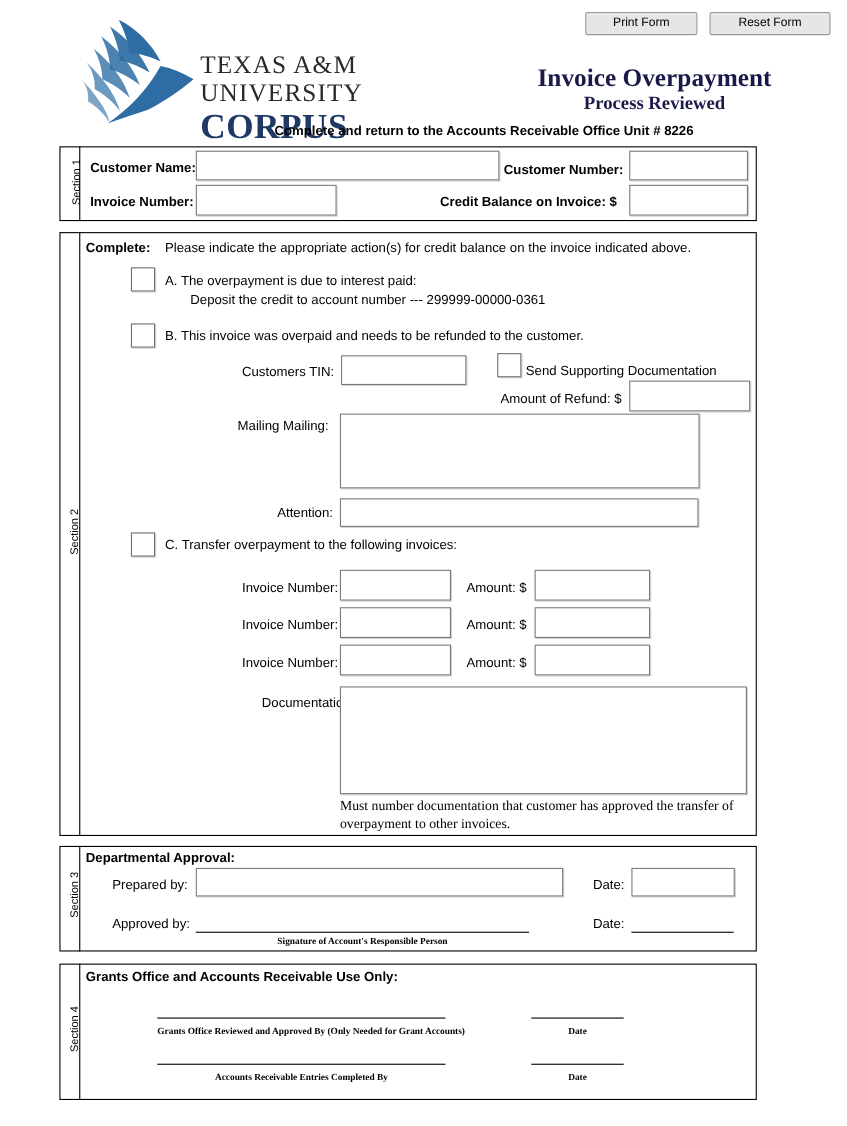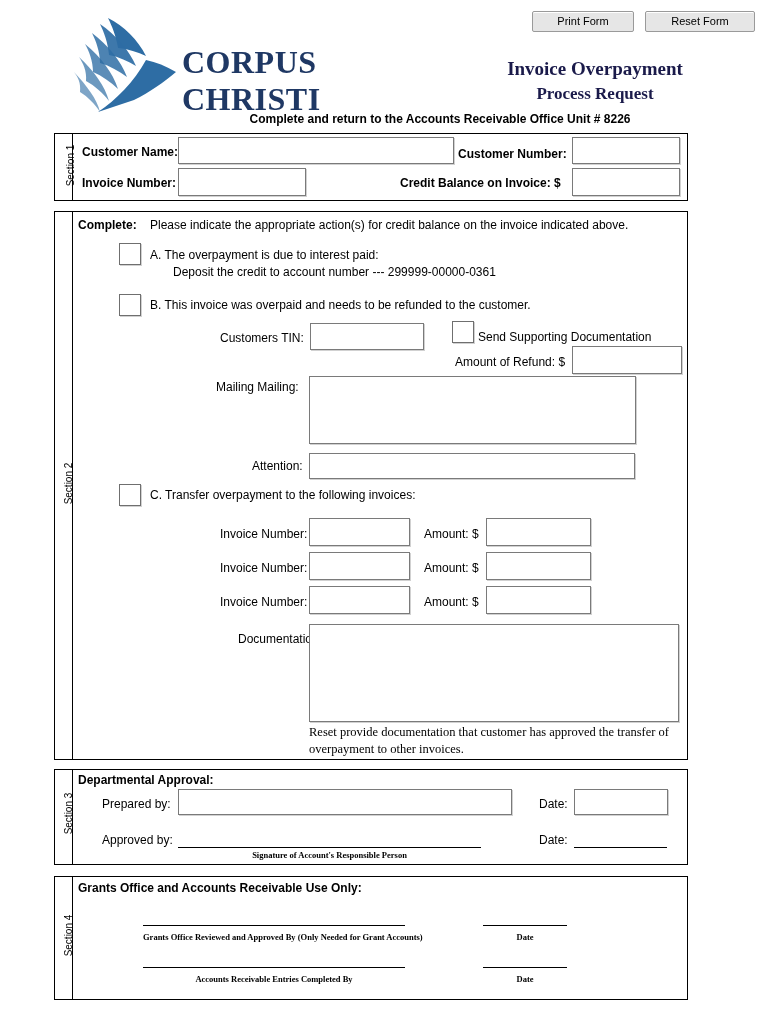"TEXAS A&M UNIVERSITY" div.logo-line1 { html: none -> <div>TEXAS A&amp;M UNIVERSITY</div> }
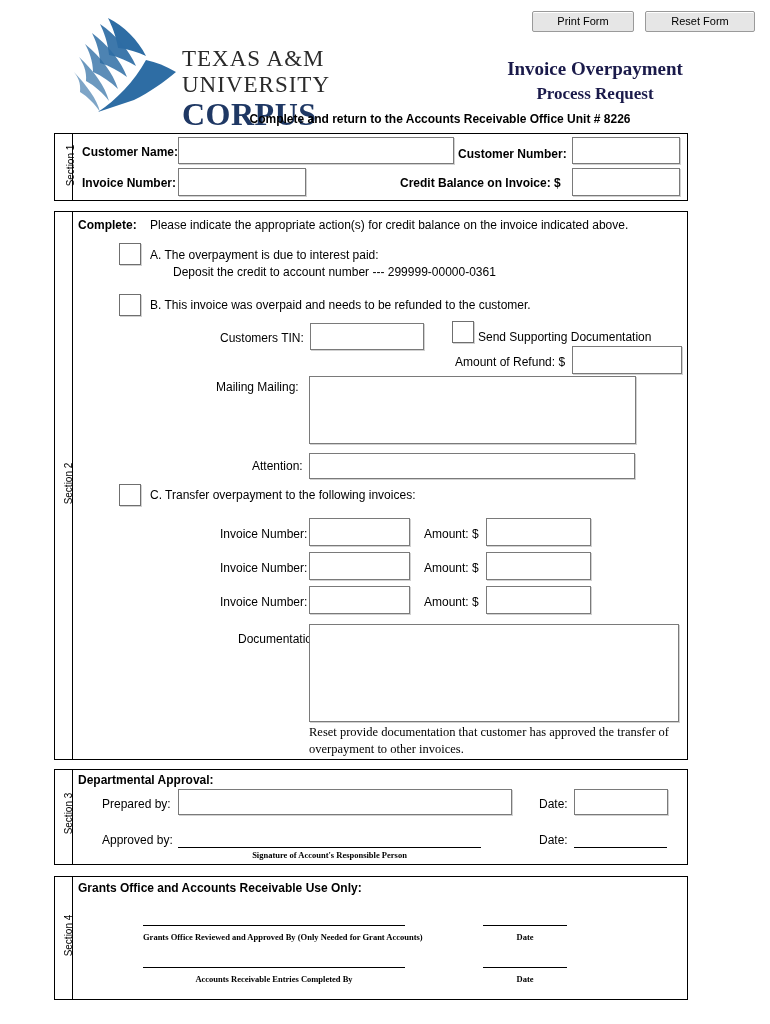"Invoice Overpayment" .title1 { font-size: 19px -> 23px }
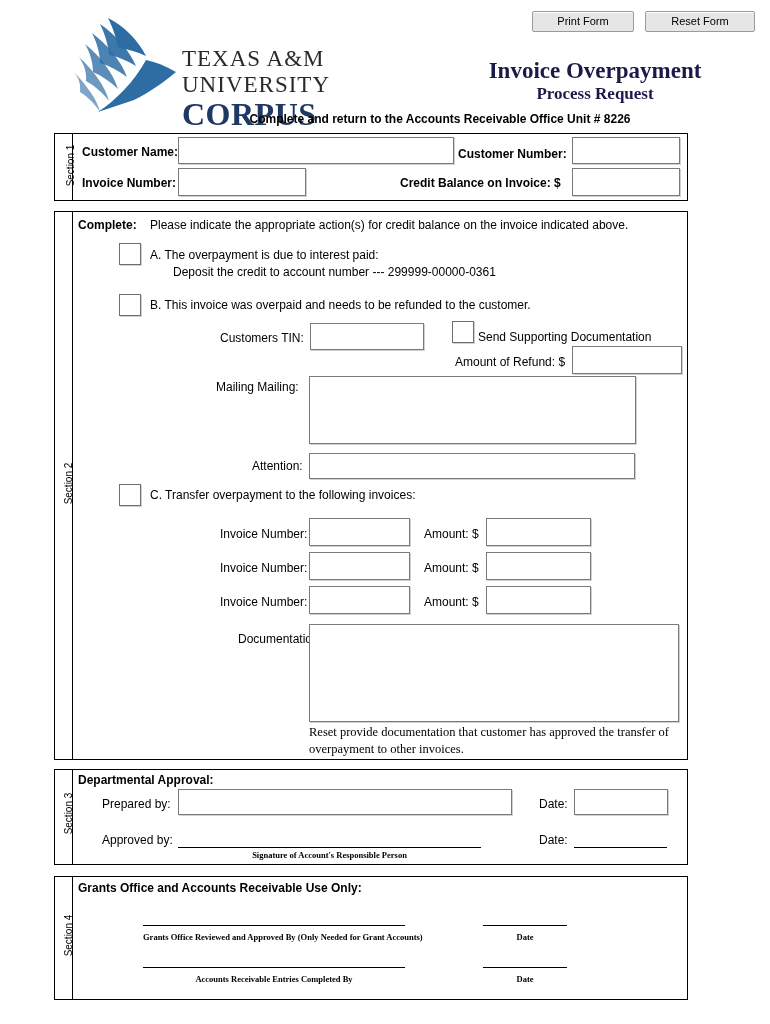"Process Request" div.title2 { text: Request -> Reviewed }
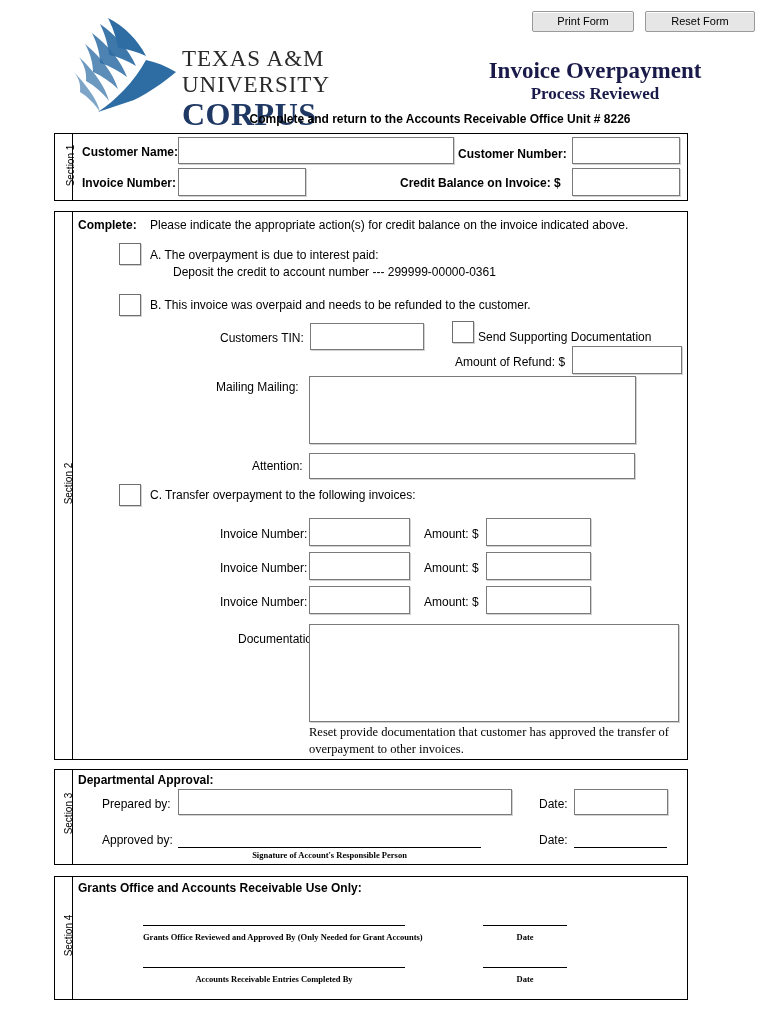"Reset provide documentation that" div.lbl { text: Reset provide -> Must number }
